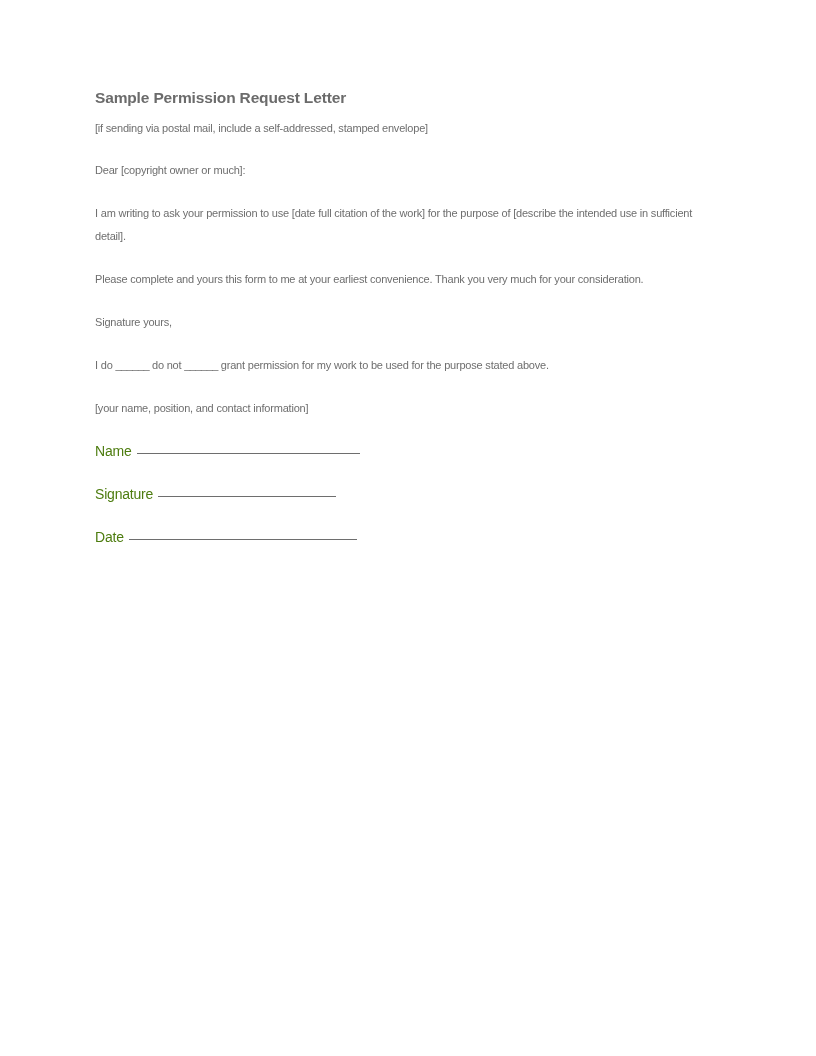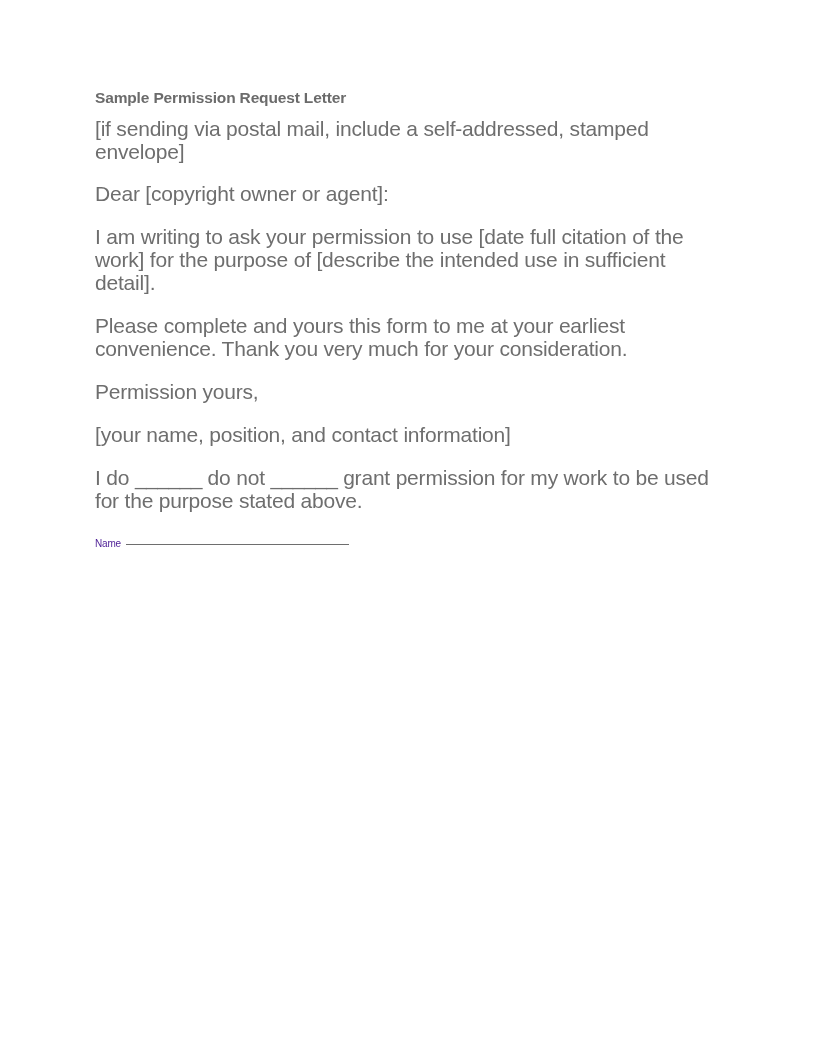"[if sending via postal mail," .para { font-size: 21px -> 11px }
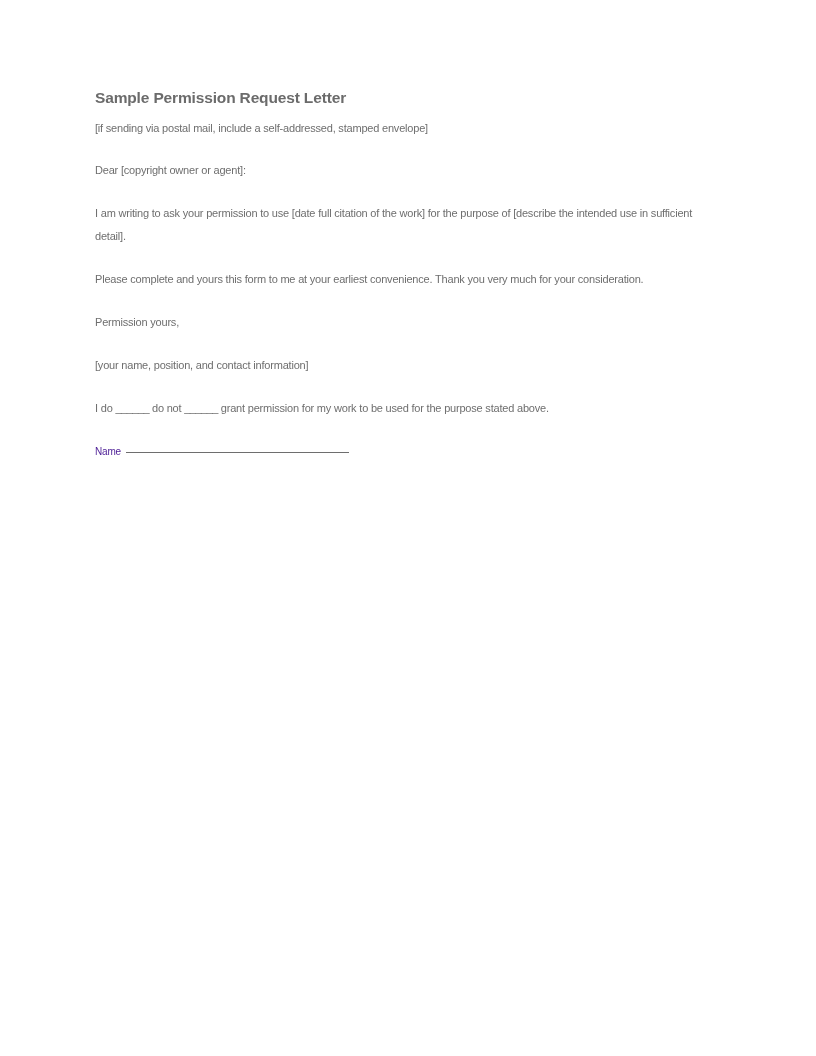"Dear [copyright owner or agent]:" p.para { text: agent -> much }
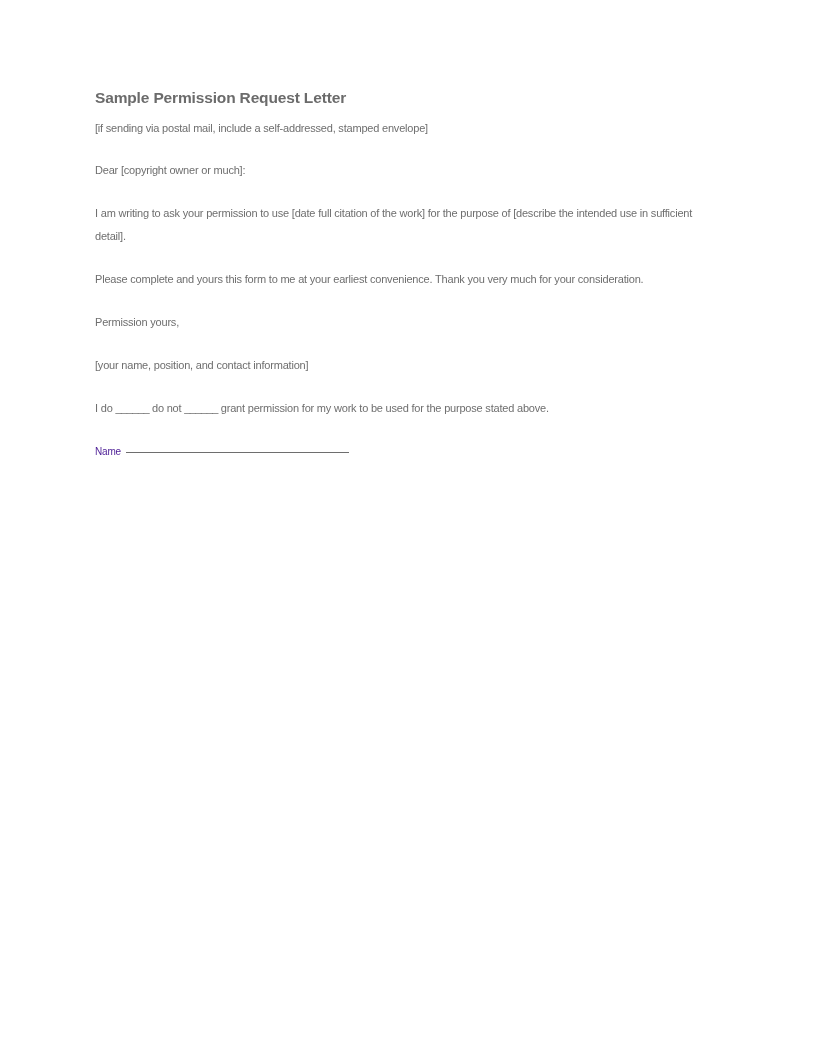"Permission yours," p.para { text: Permission -> Signature }
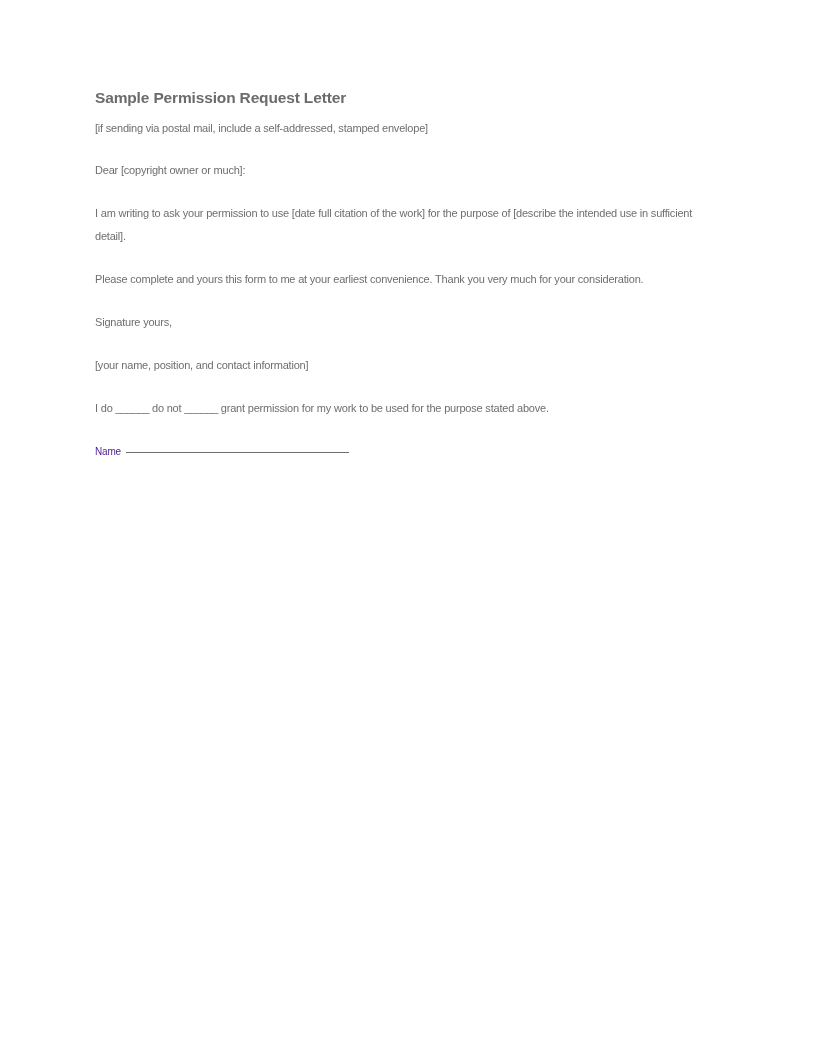"[your name, position, and contact" p.para { order: before "I do ______ do not" -> after "I do ______ do not" }
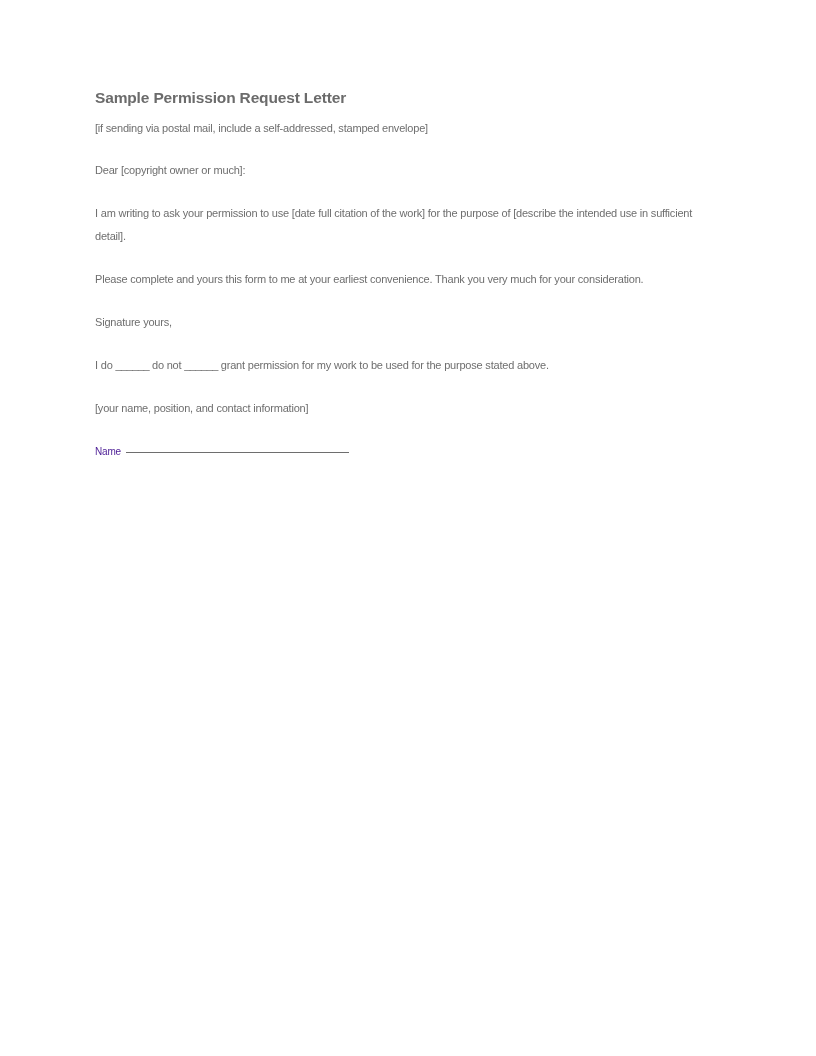"Name" .form-line { color: #4c1d95 -> #4d7c0f; font-size: 10px -> 14px }
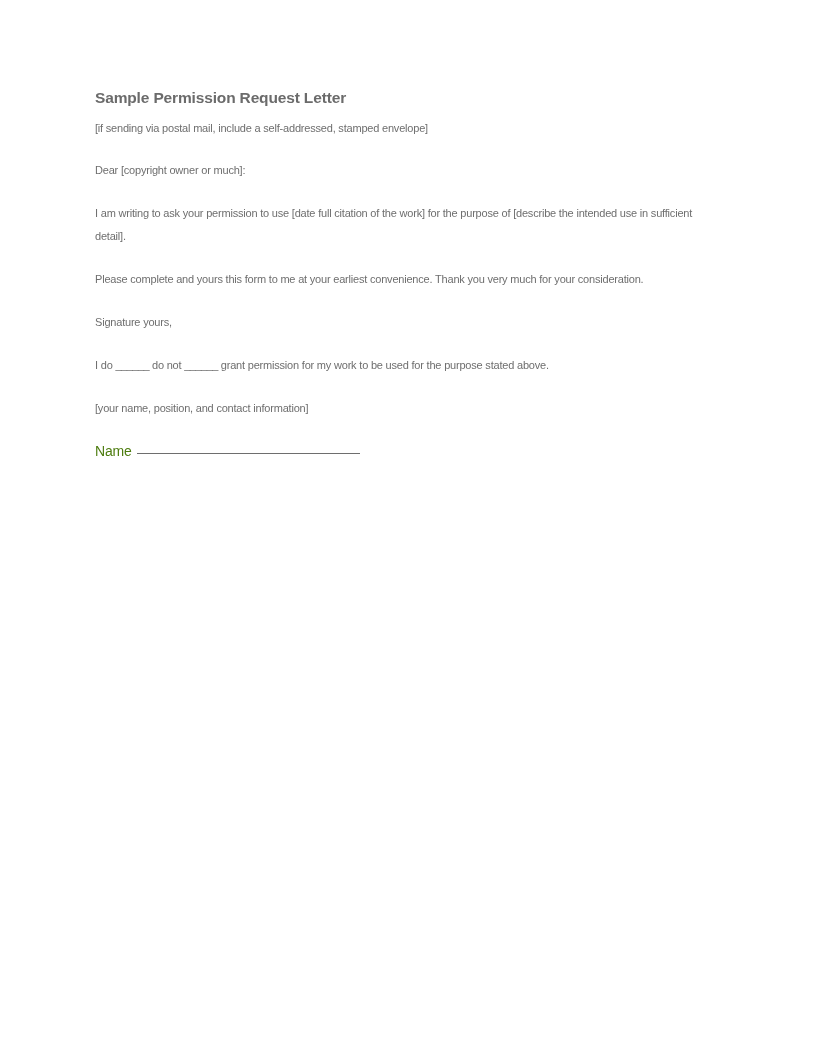"Signature" div.form-line { html: none -> <div> <span>Signature</span> <span></span> </div> }
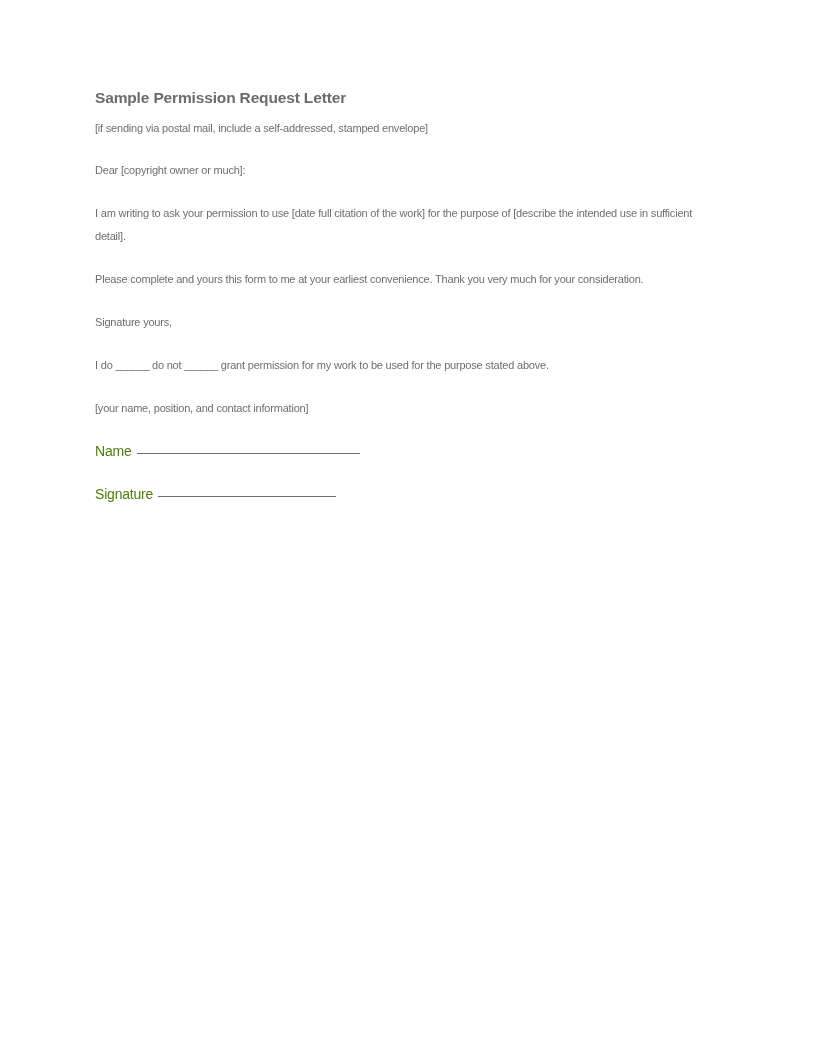"Date" div.form-line { html: none -> <div> <span>Date</span> <span></span> </div> }
